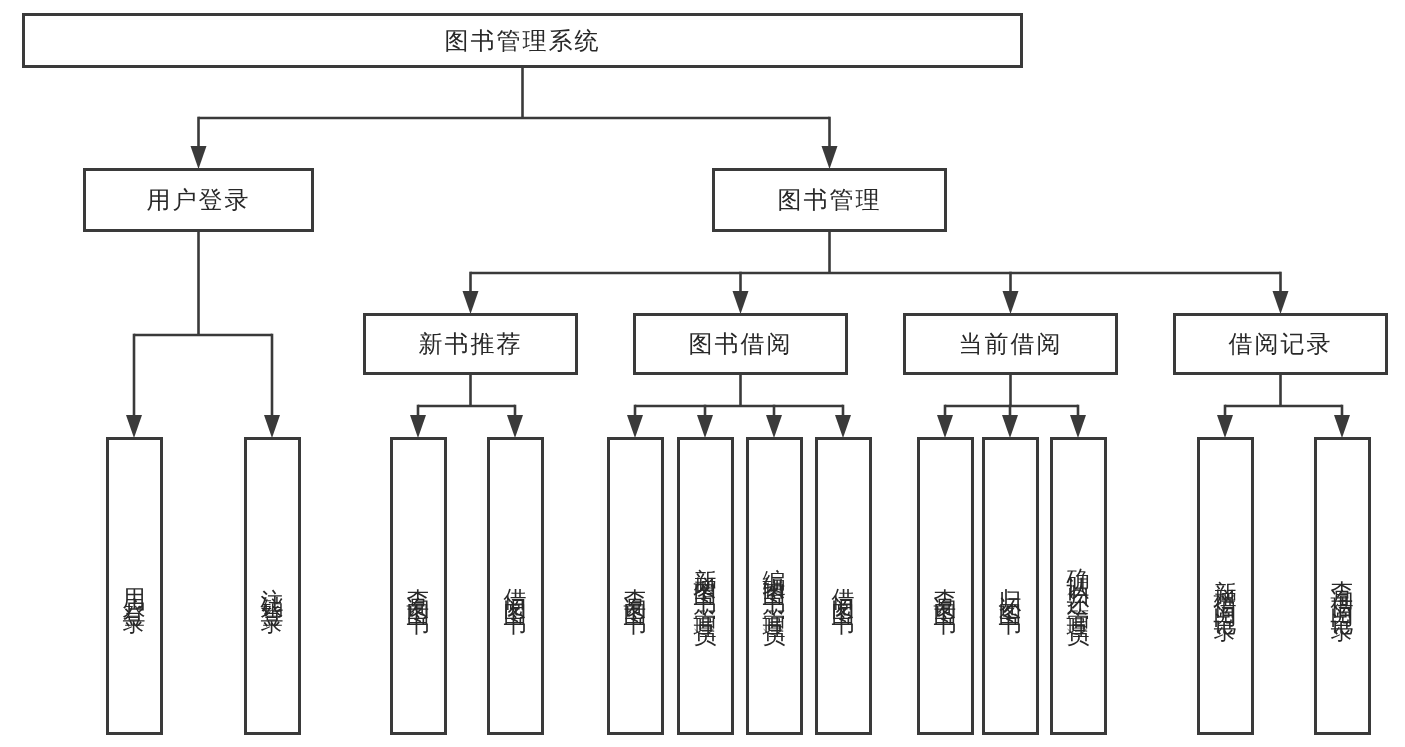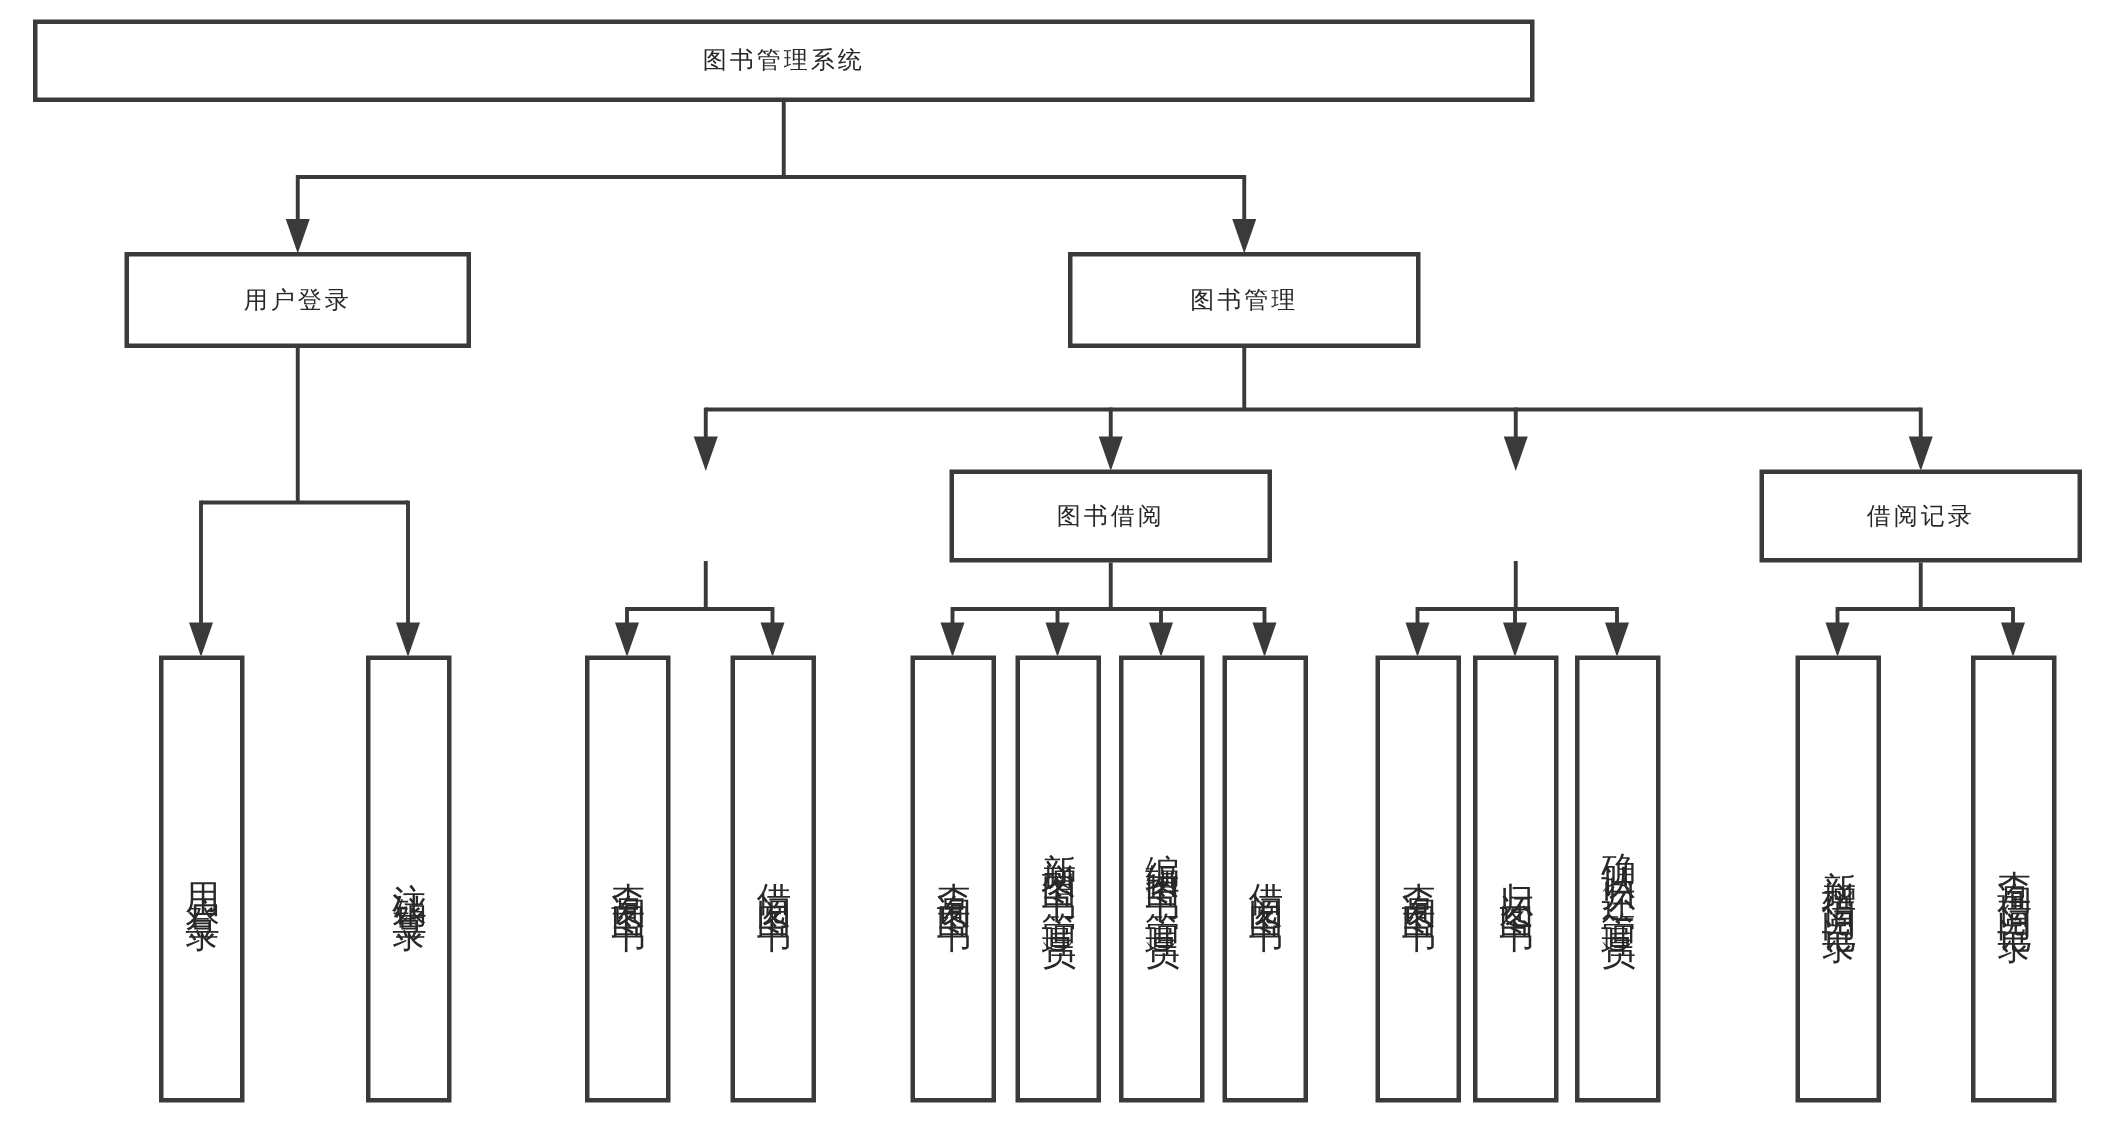"图书管理系统" .h-label { font-size: 16px -> 24px }
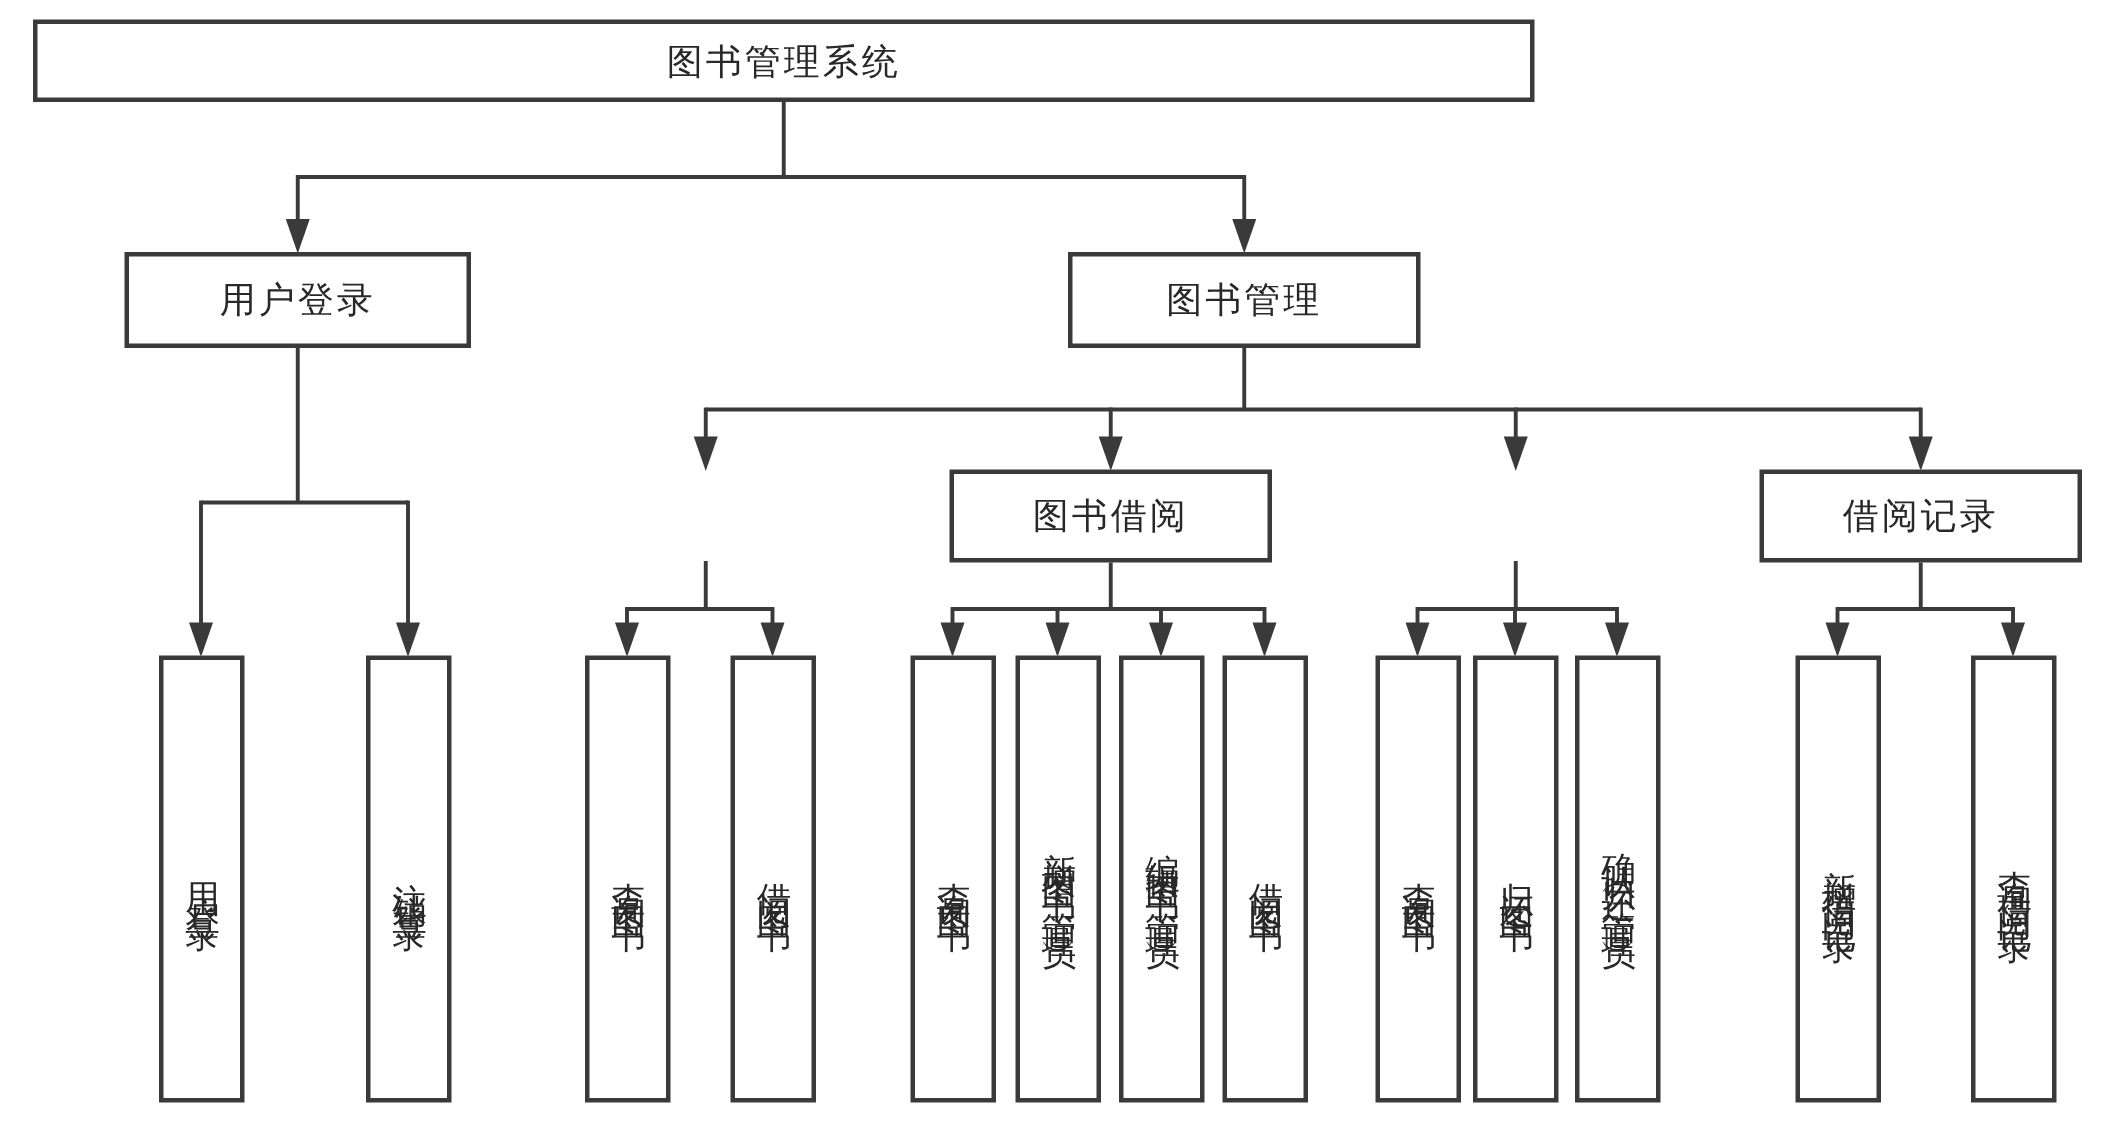"新书推荐" div.box { html: none -> <div> <span>新书推荐</span> </div> }
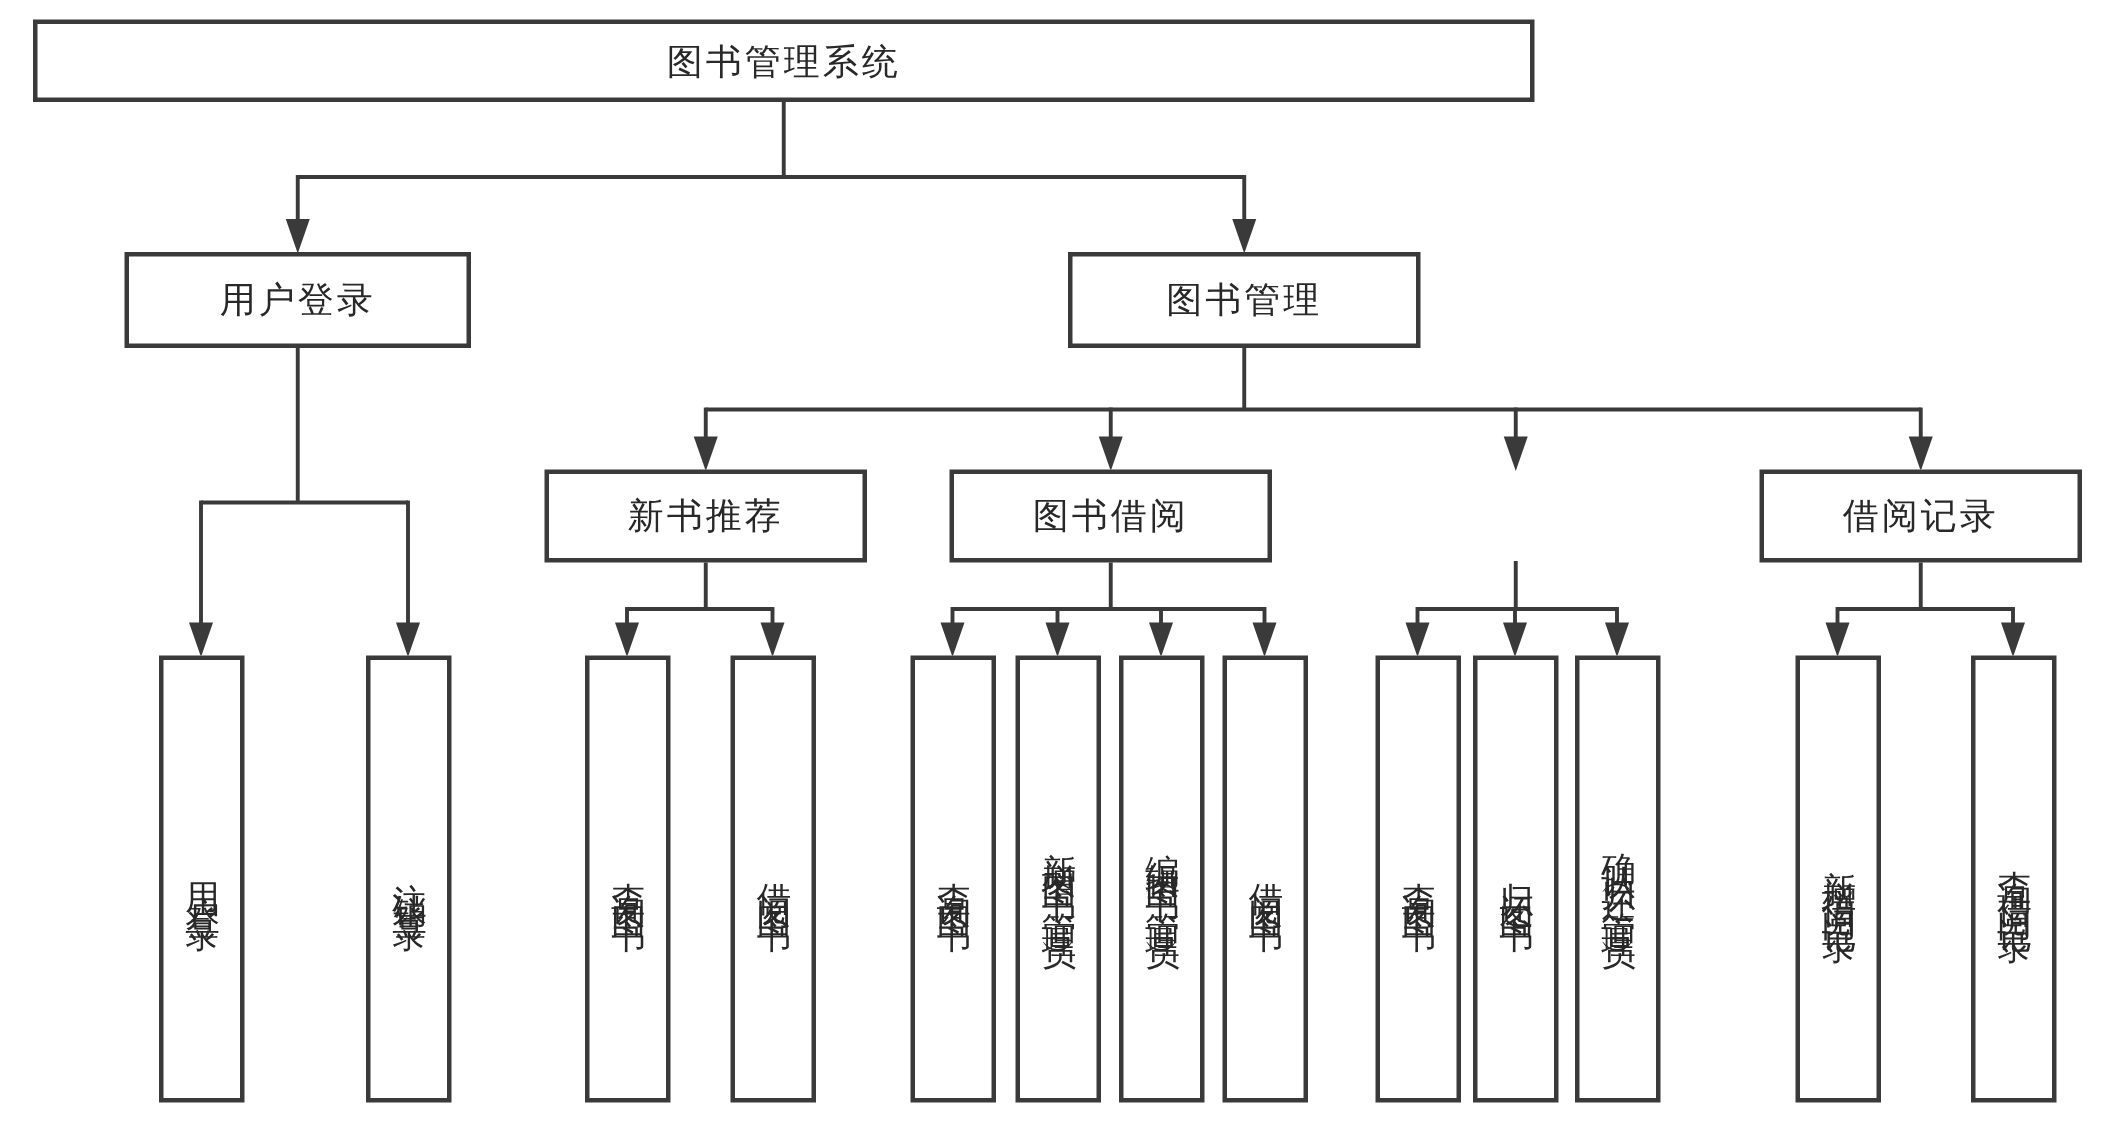"当前借阅" div.box { html: none -> <div> <span>当前借阅</span> </div> }
